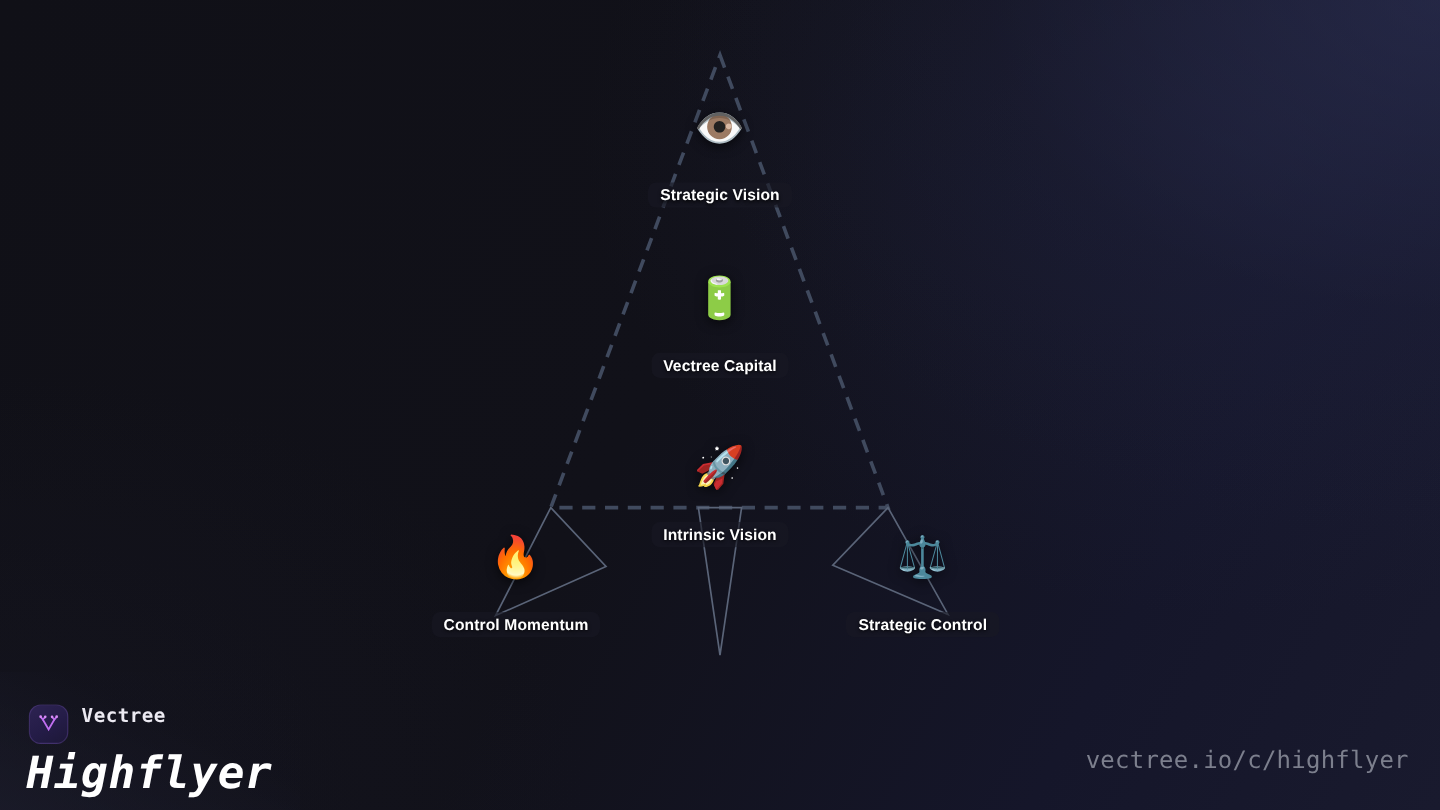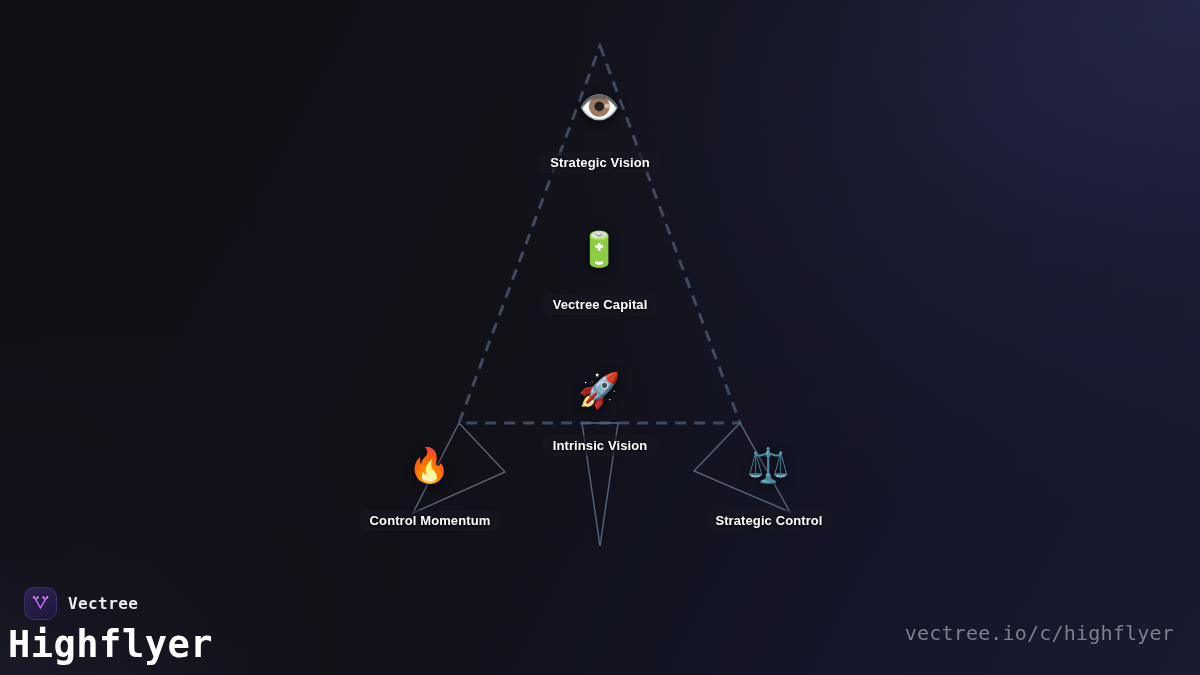"Vectree" #brand-row { align-items: center -> none }
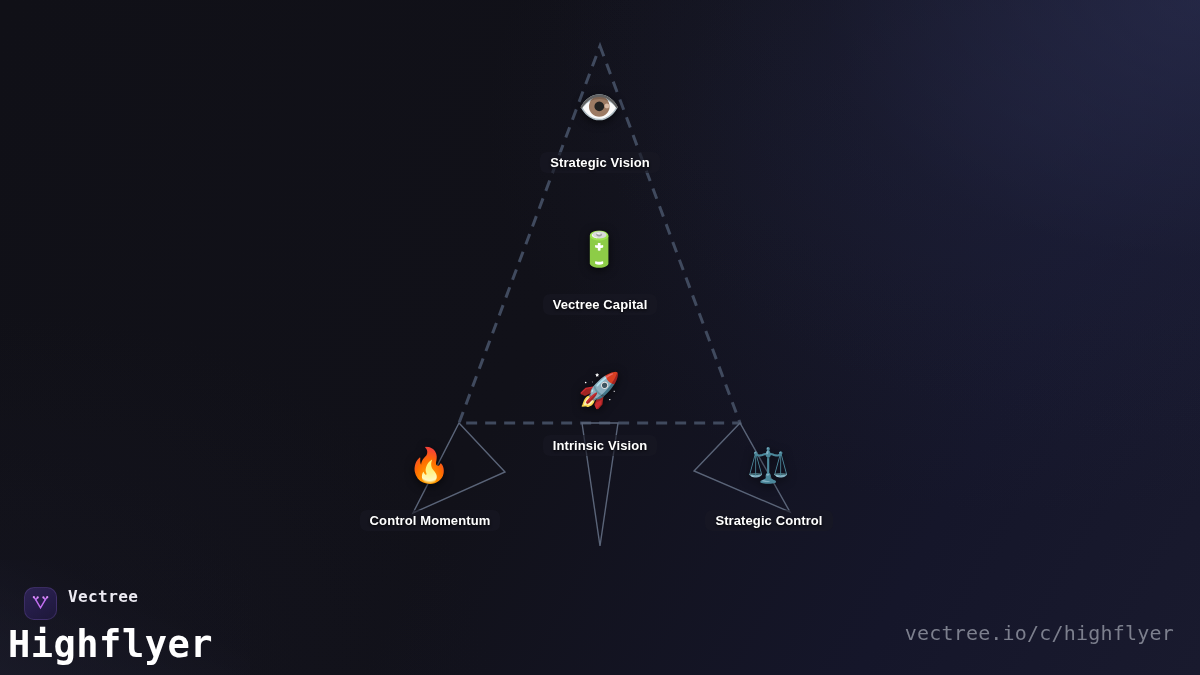"Highflyer" #brand-title { font-style: none -> italic; left: 8px -> 22px }
